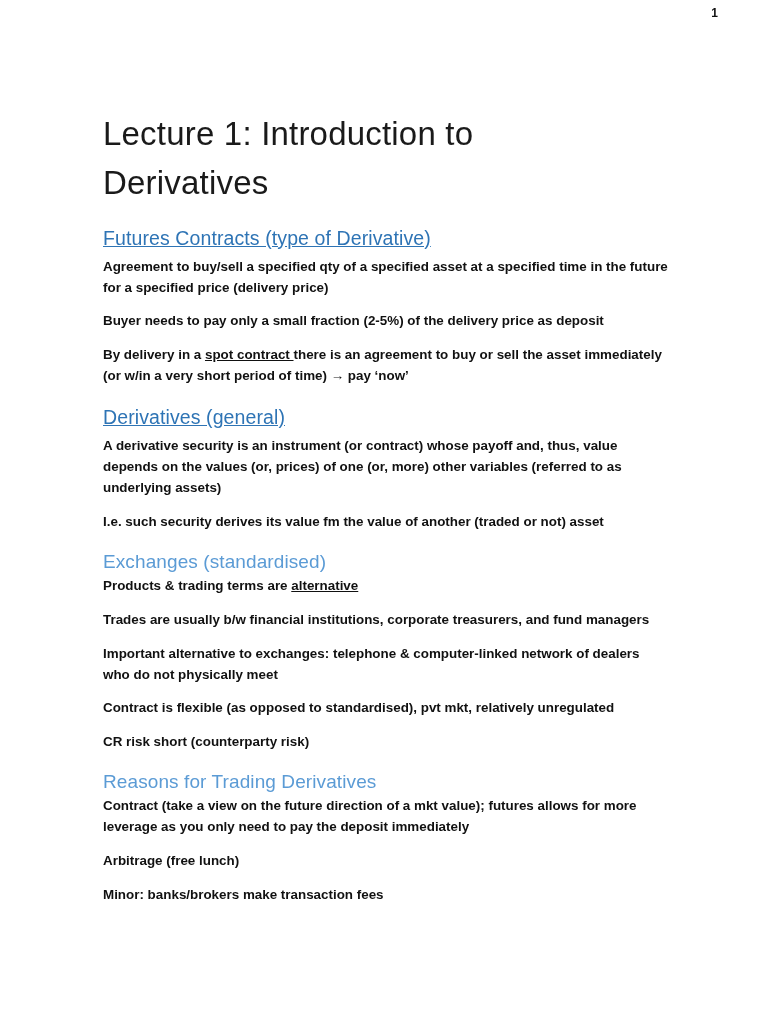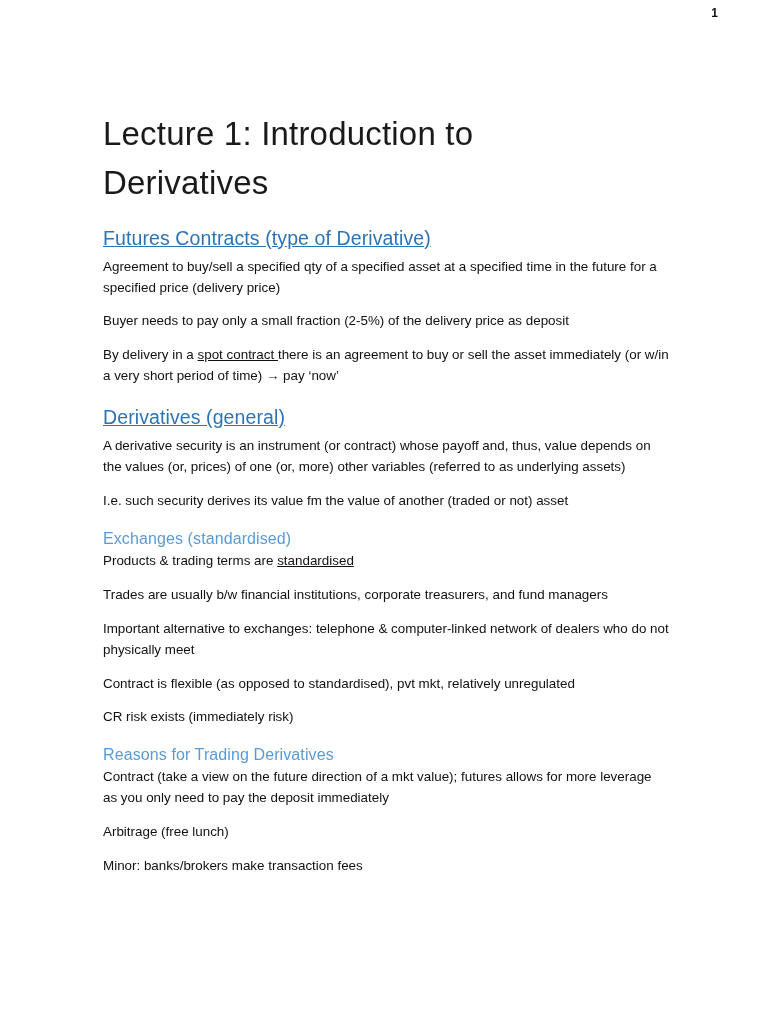"Agreement to buy/sell a specified" p.body-para { font-weight: 400 -> 700 }
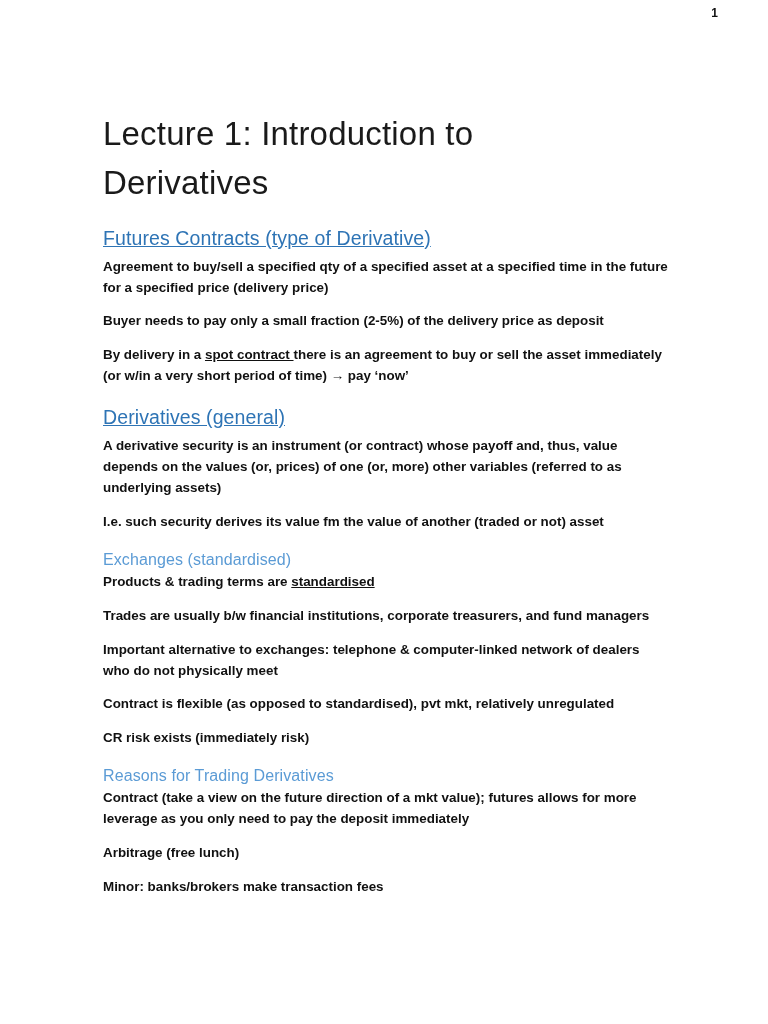"Exchanges (standardised)" h3.sub-heading { font-size: 16px -> 19px }
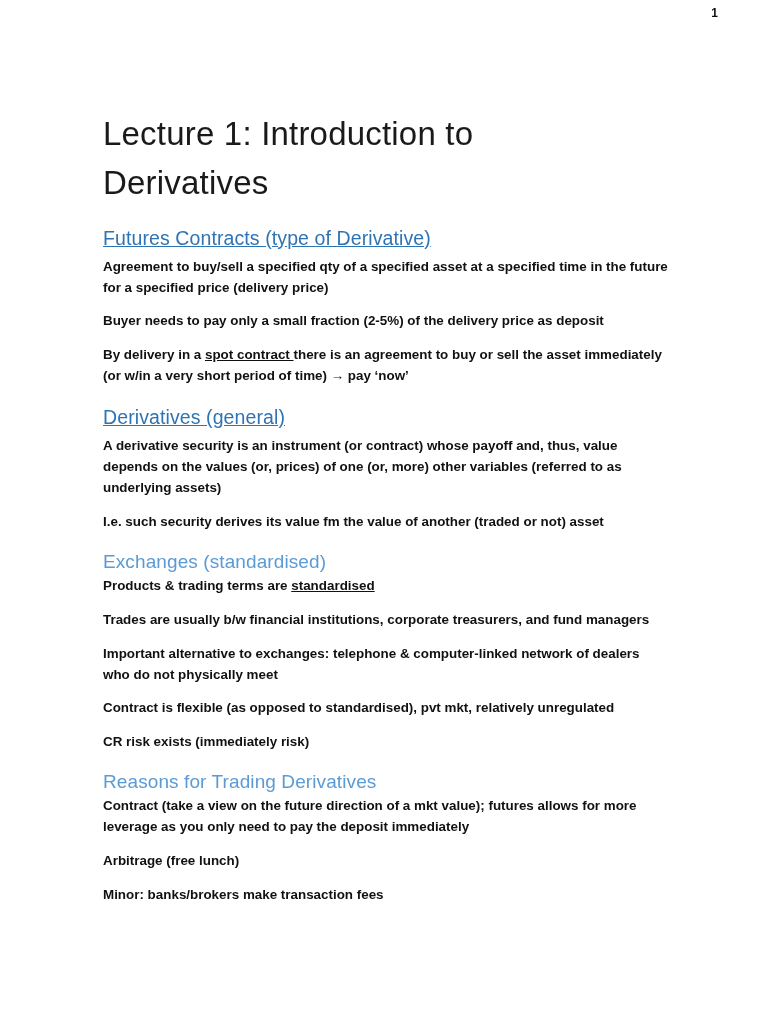"standardised" span.u { text: standardised -> alternative }
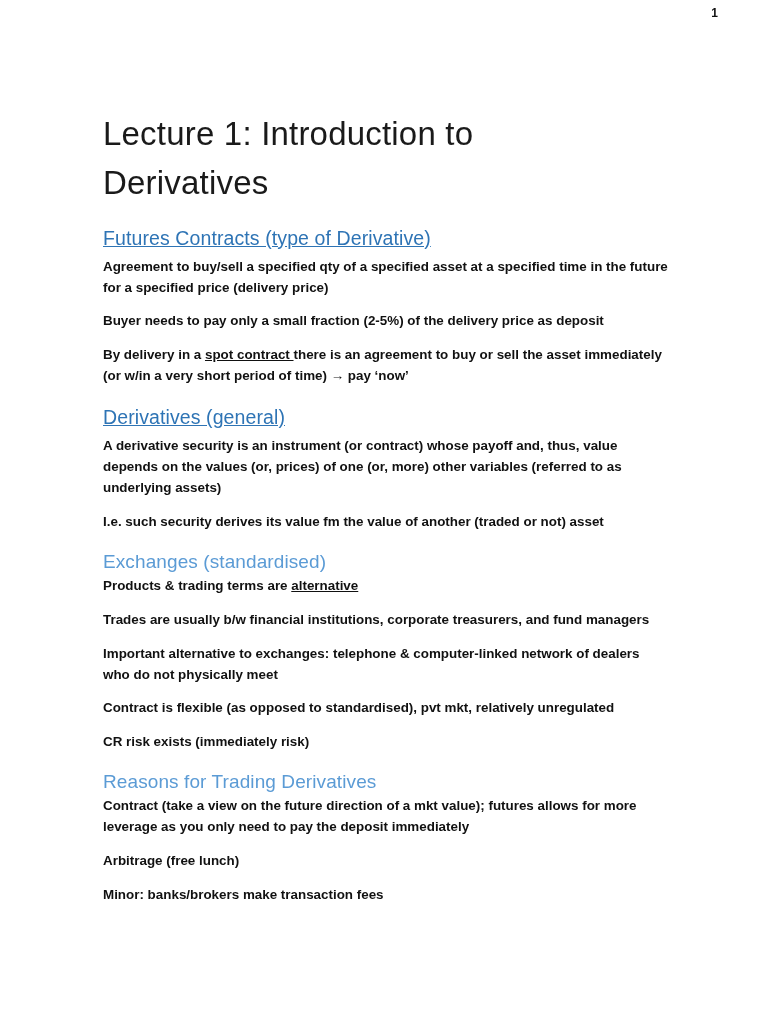"CR risk exists (immediately risk)" p.body-para { text: exists (immediately -> short (counterparty }
